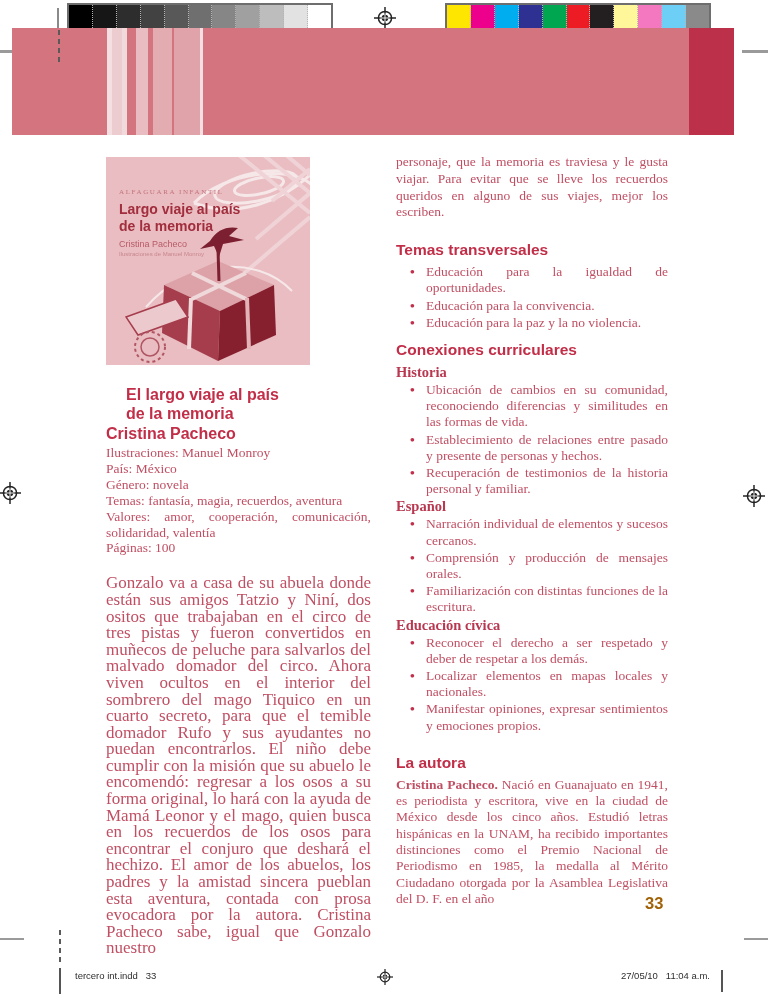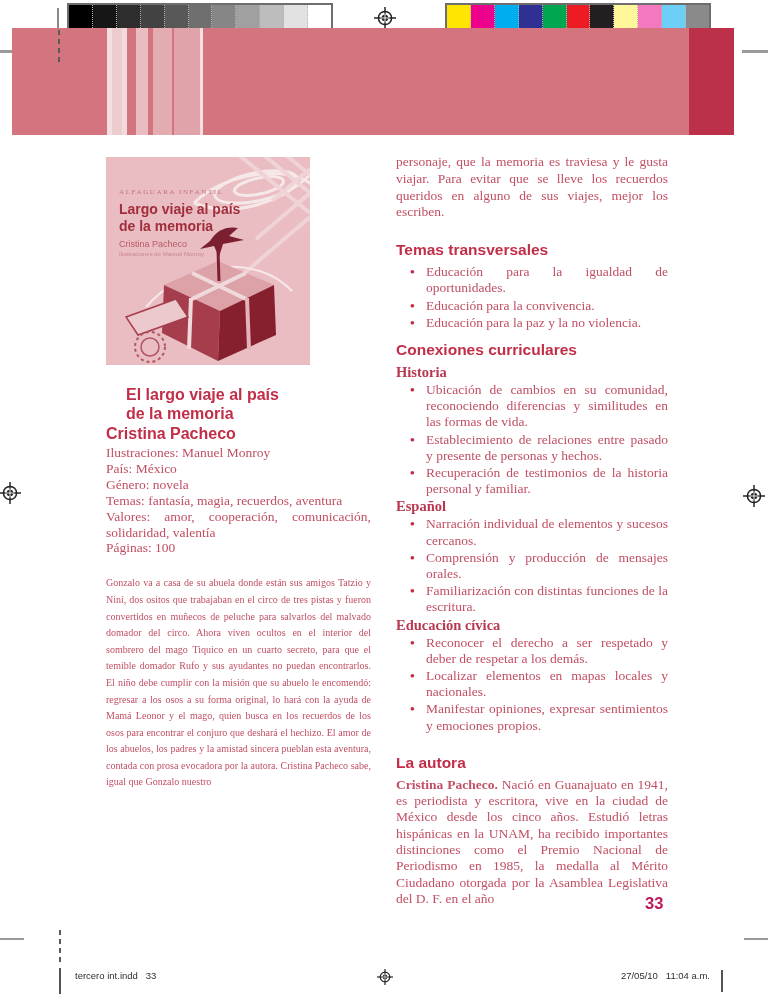"Gonzalo va a casa de" .synopsis { font-size: 10px -> 17px }
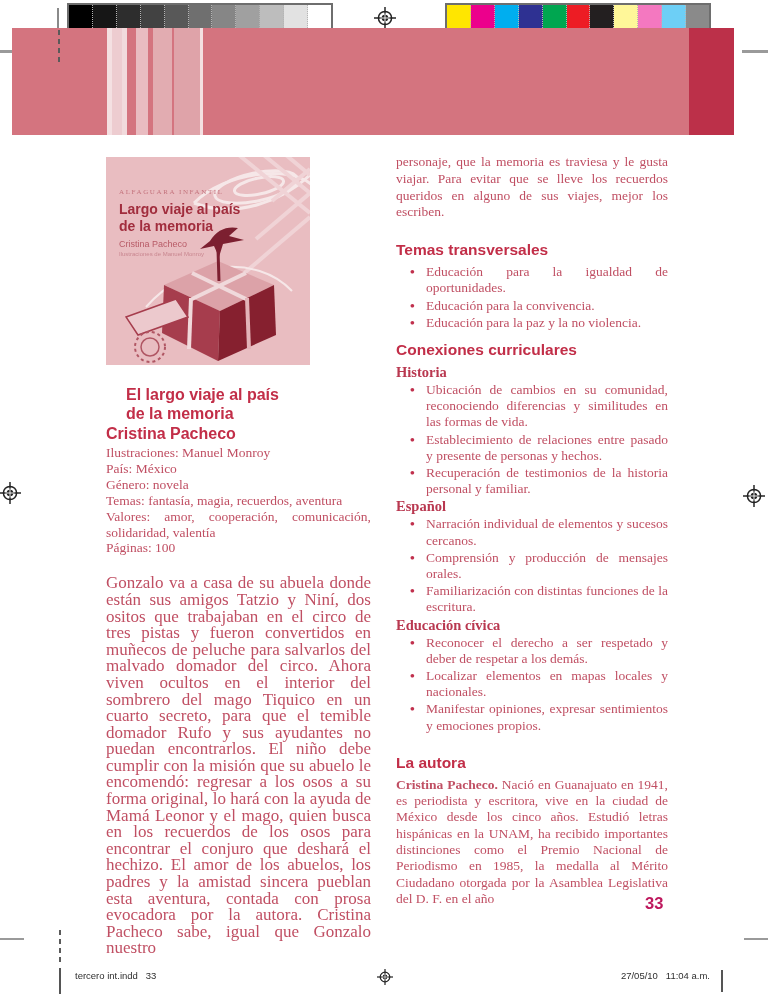"33" .page-num { color: #be185d -> #a16207 }
